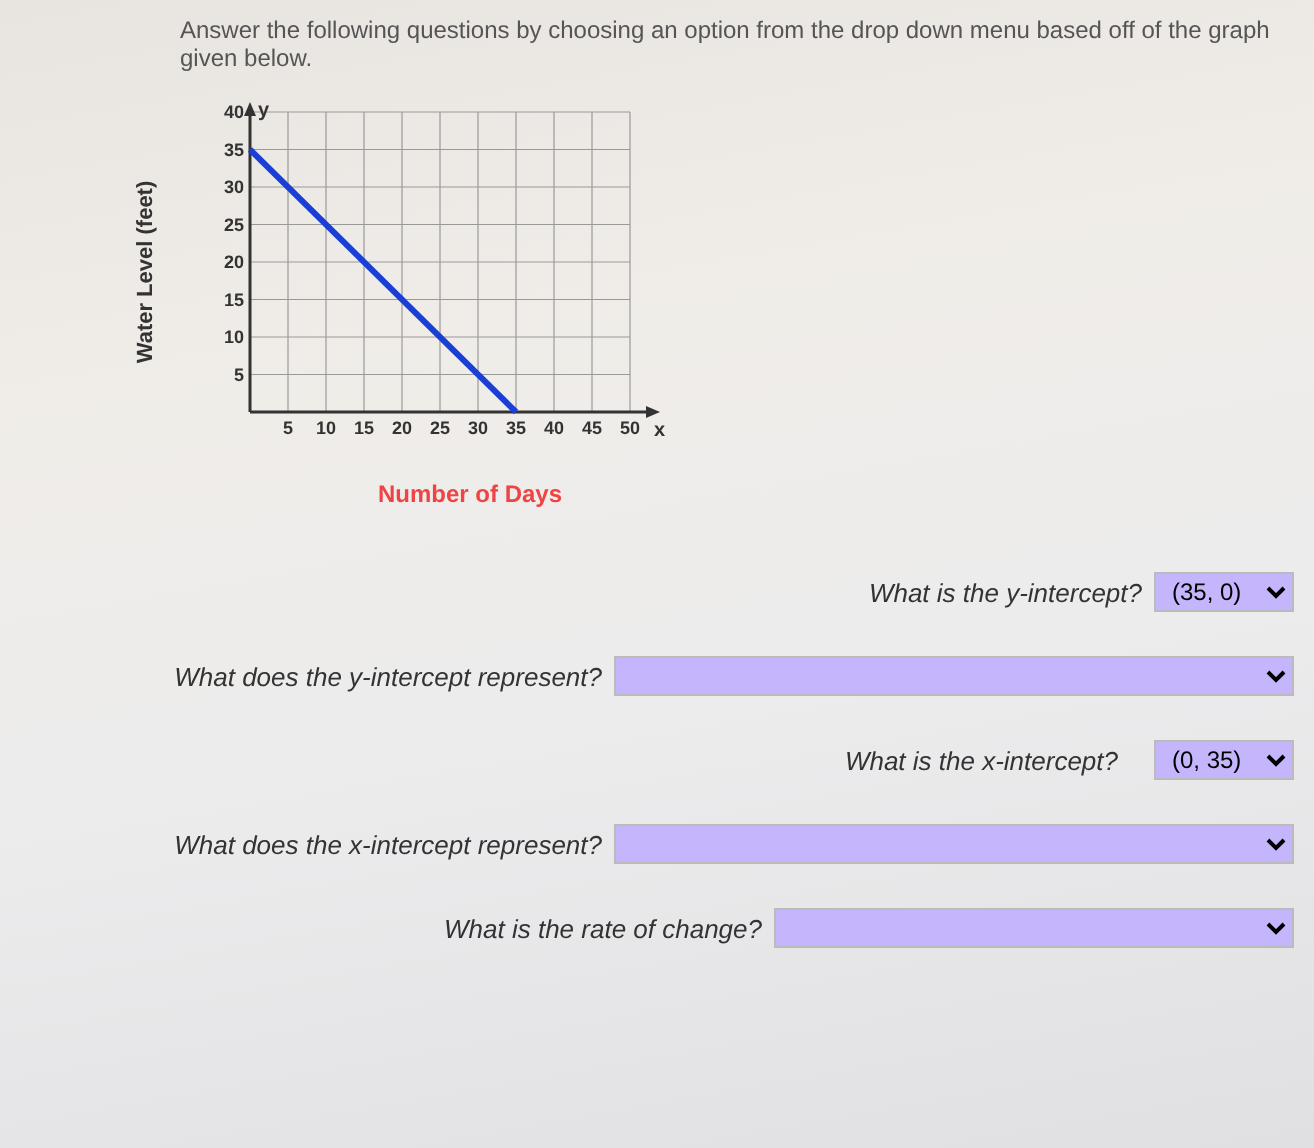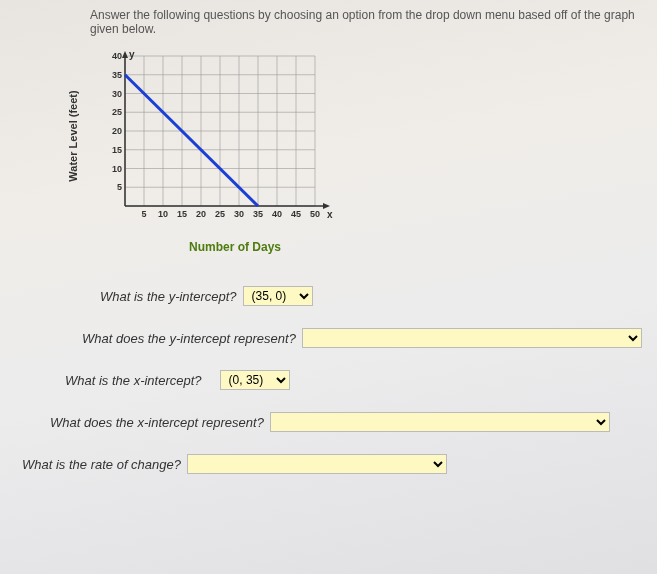"Number of Days" .x-axis-label { color: #4d7c0f -> #ef4444 }
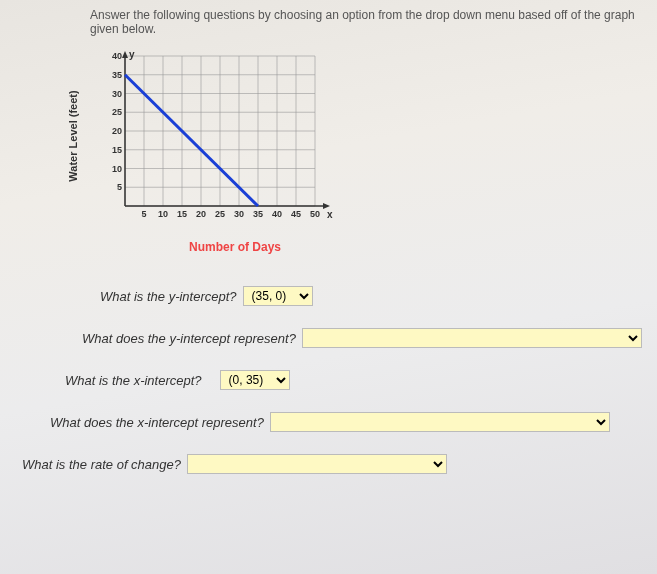"What is the y-intercept?" .question-row { justify-content: none -> flex-end }
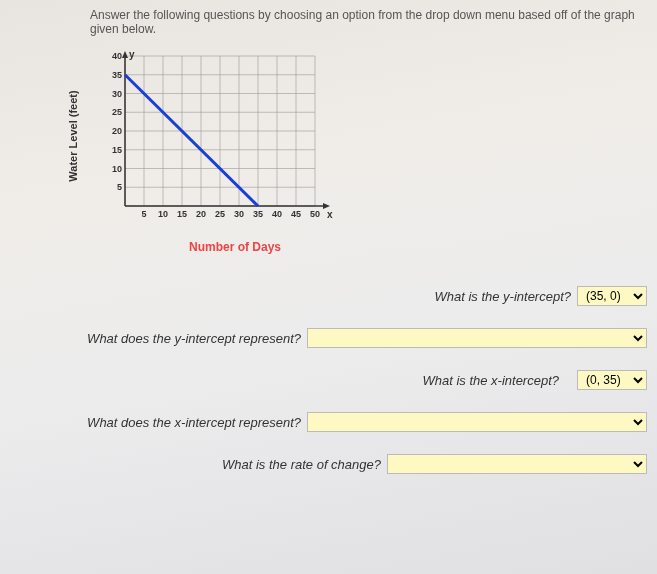"(35, 0)" select { background: #fef9c3 -> #c4b5fd }
